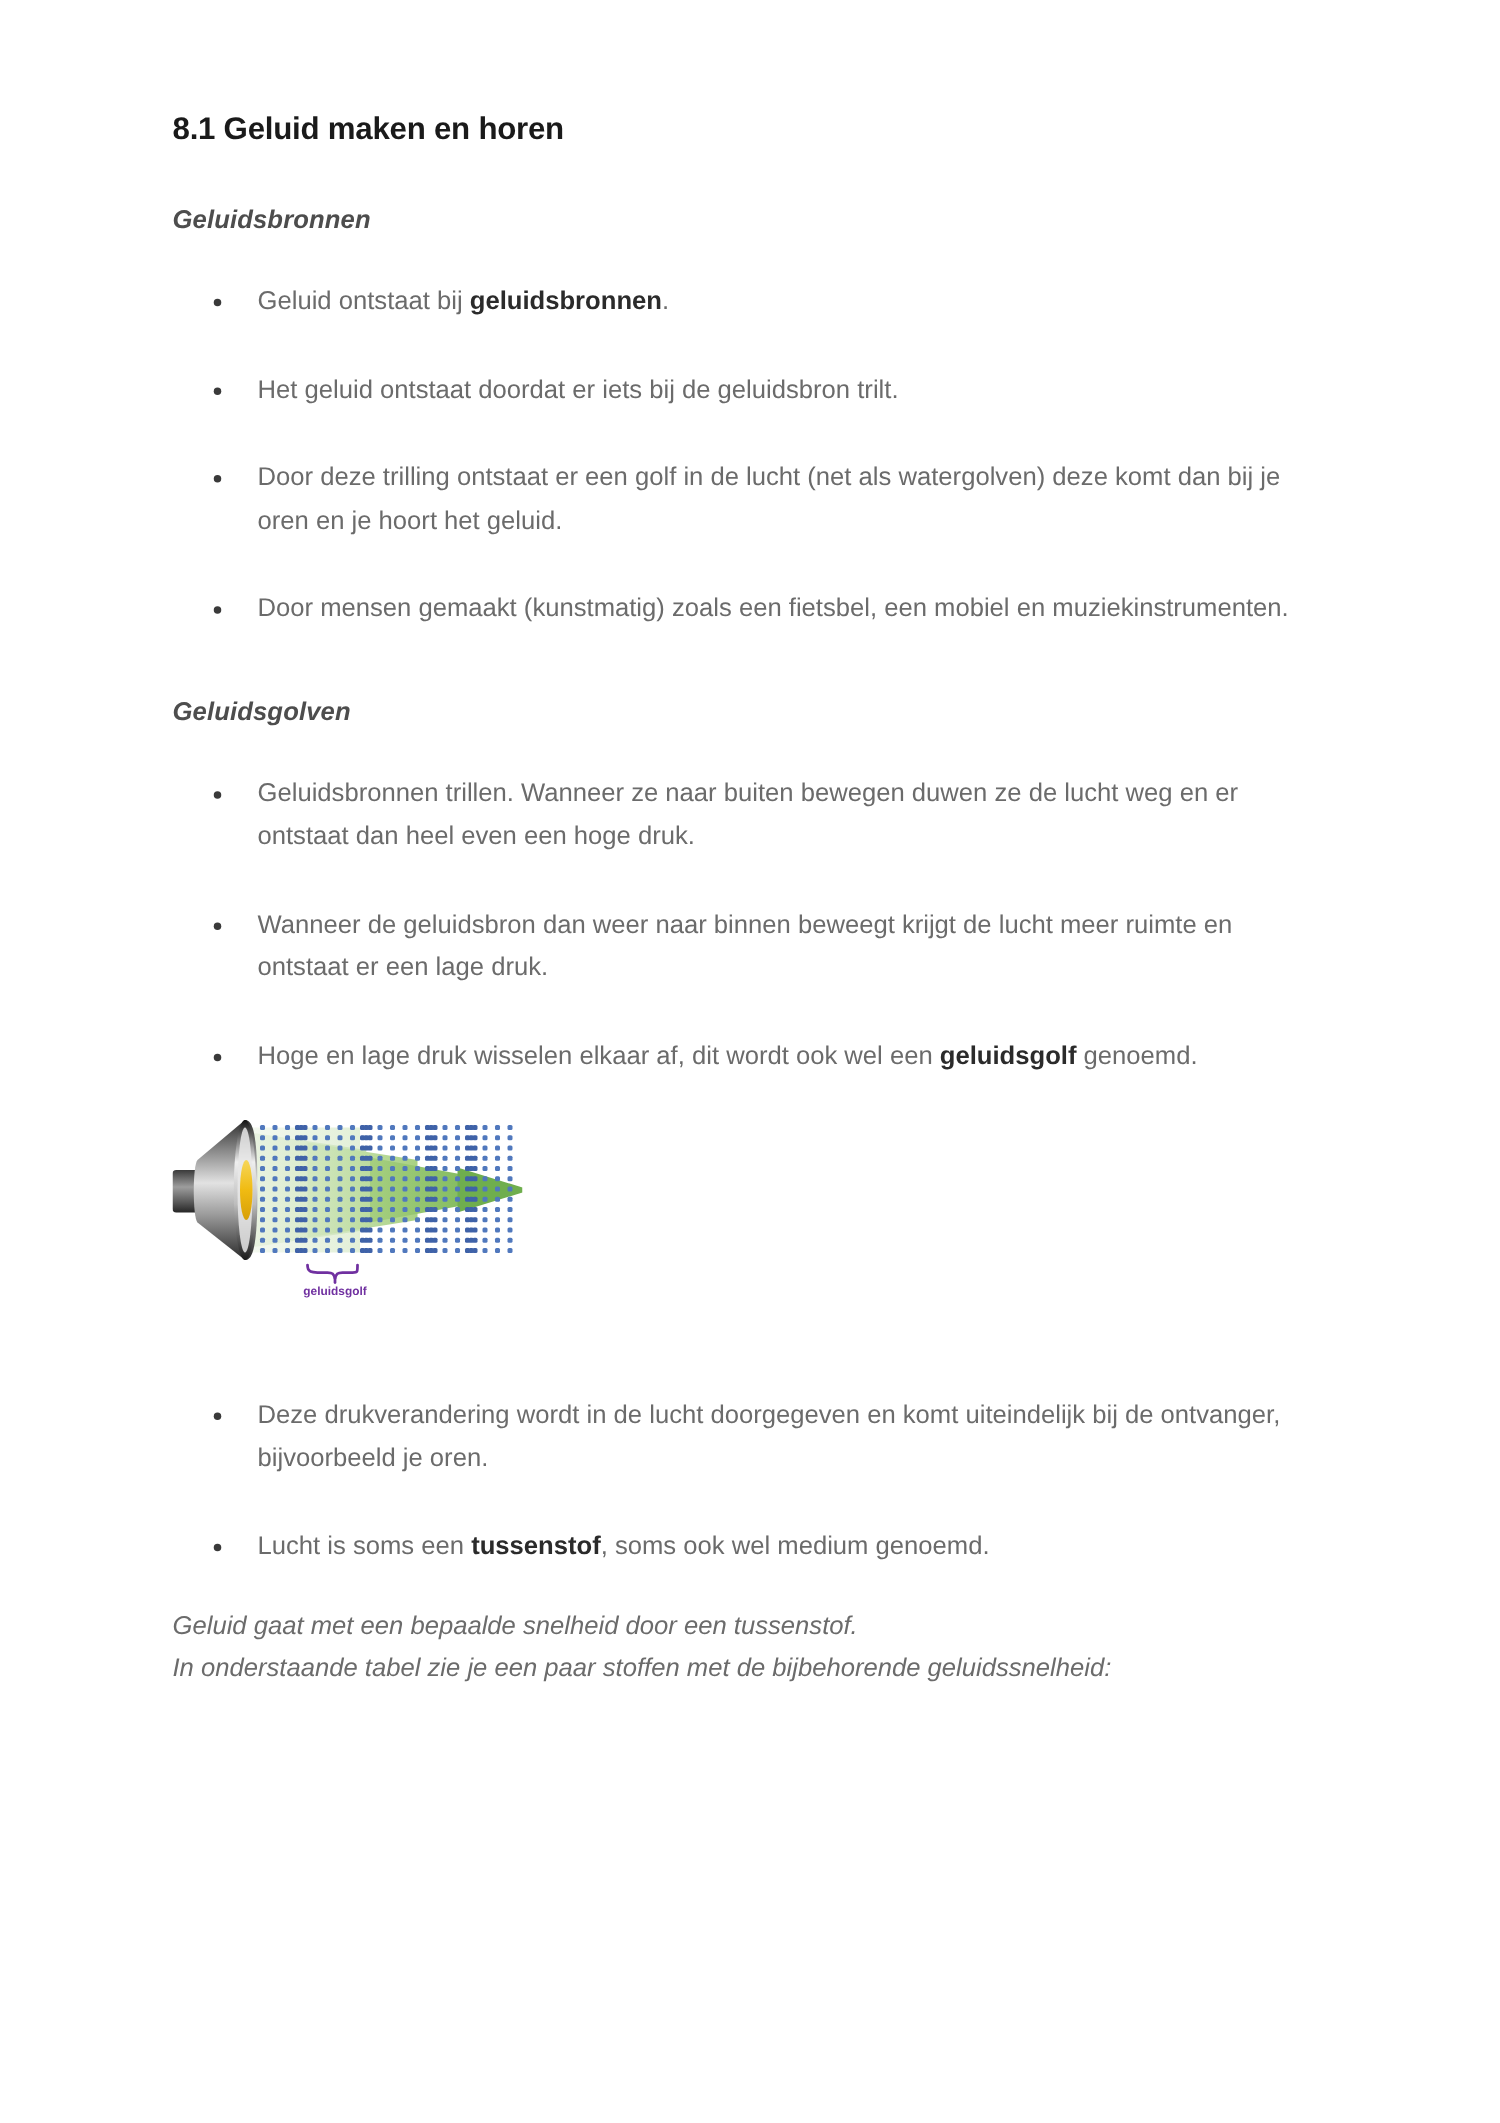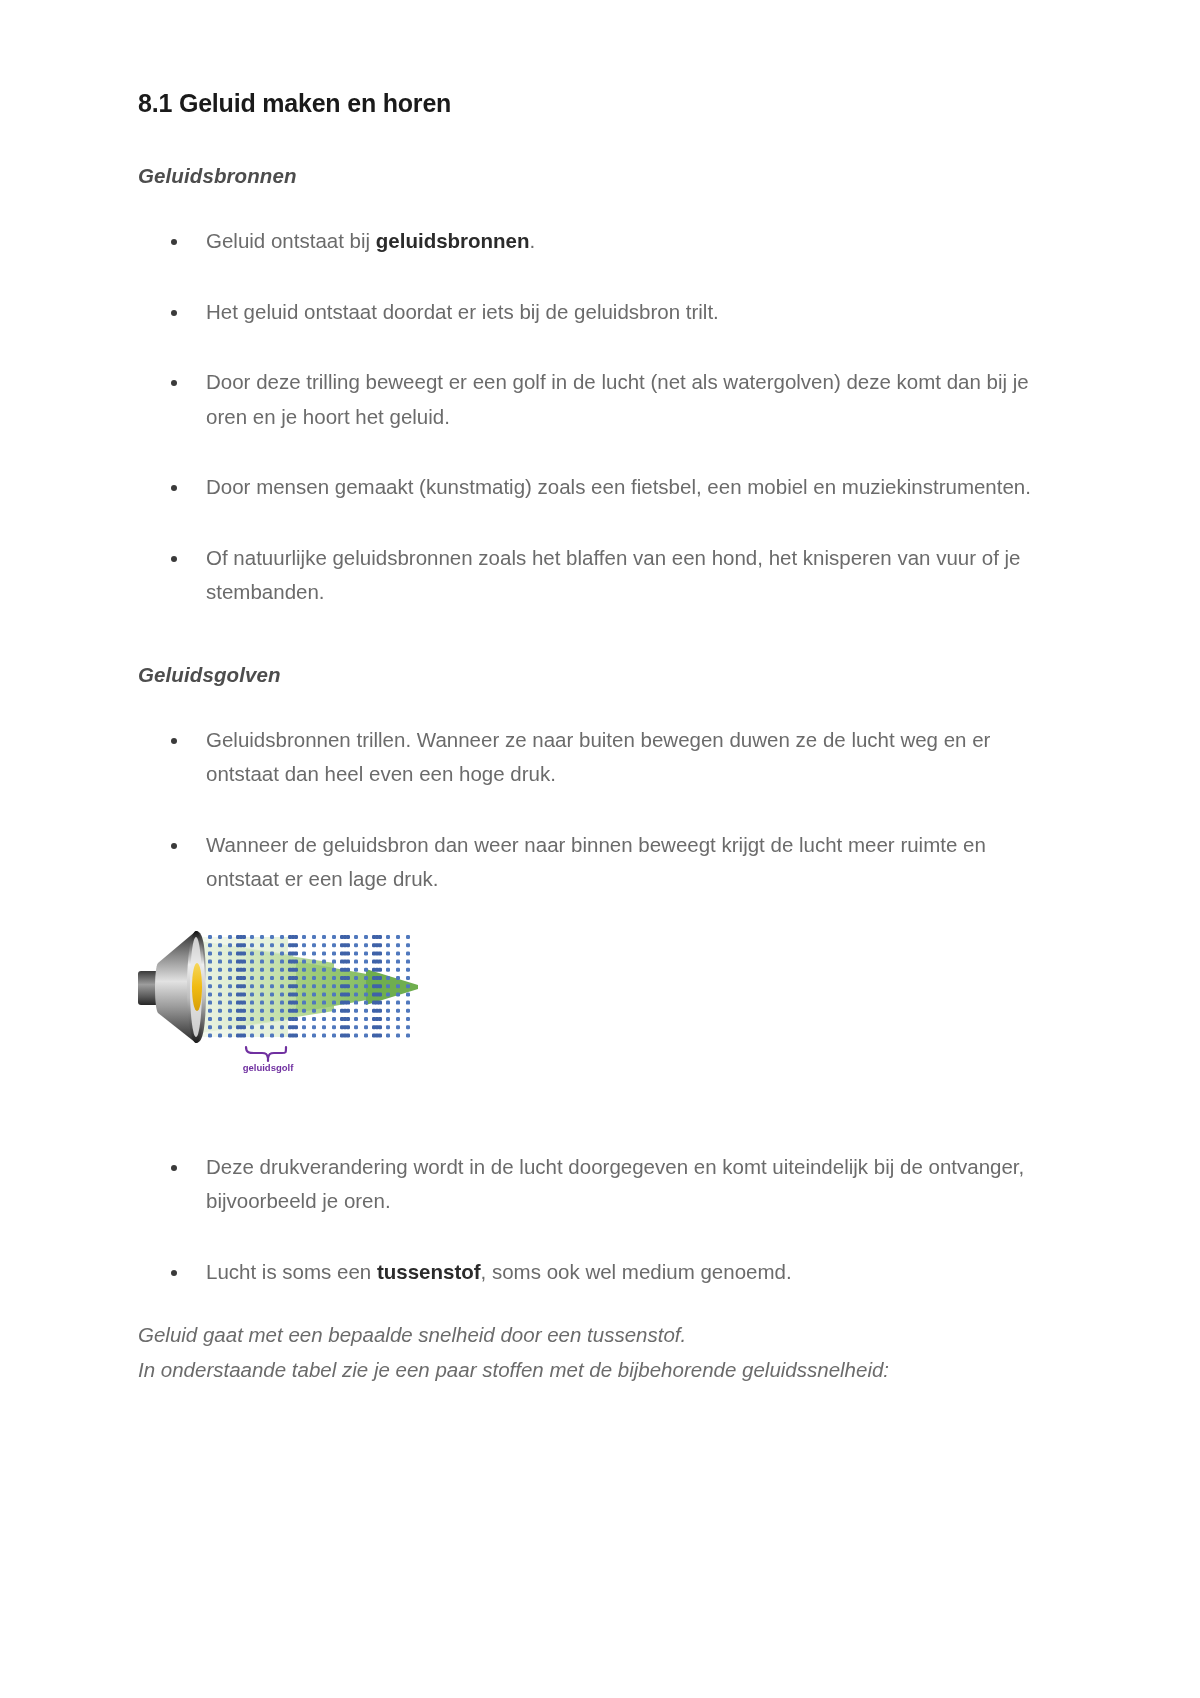"Door deze trilling beweegt er" span { text: beweegt -> ontstaat }
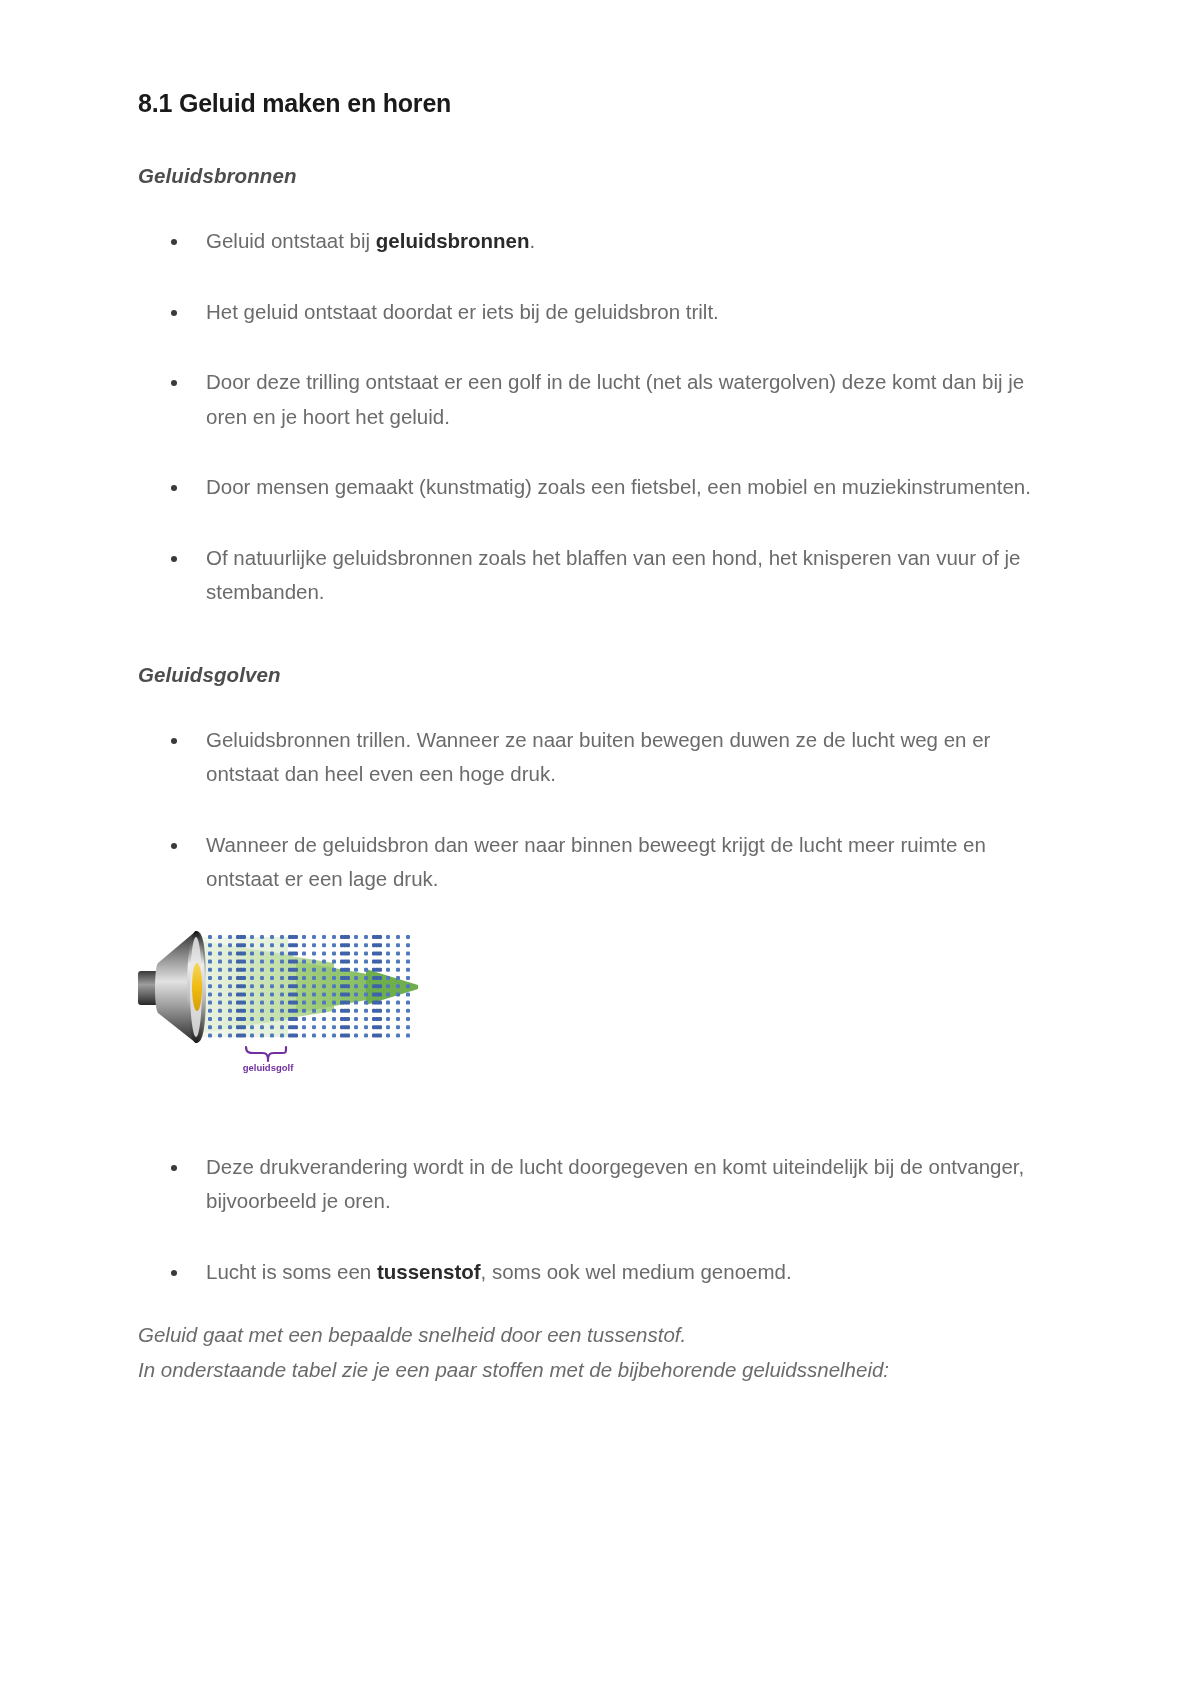"Of natuurlijke geluidsbronnen zoals het" li { html: <li><span>Of natuurlijke geluidsbronnen zoals het blaffen van een hond, het knisperen van vuur of je stembanden.</span></li> -> none }
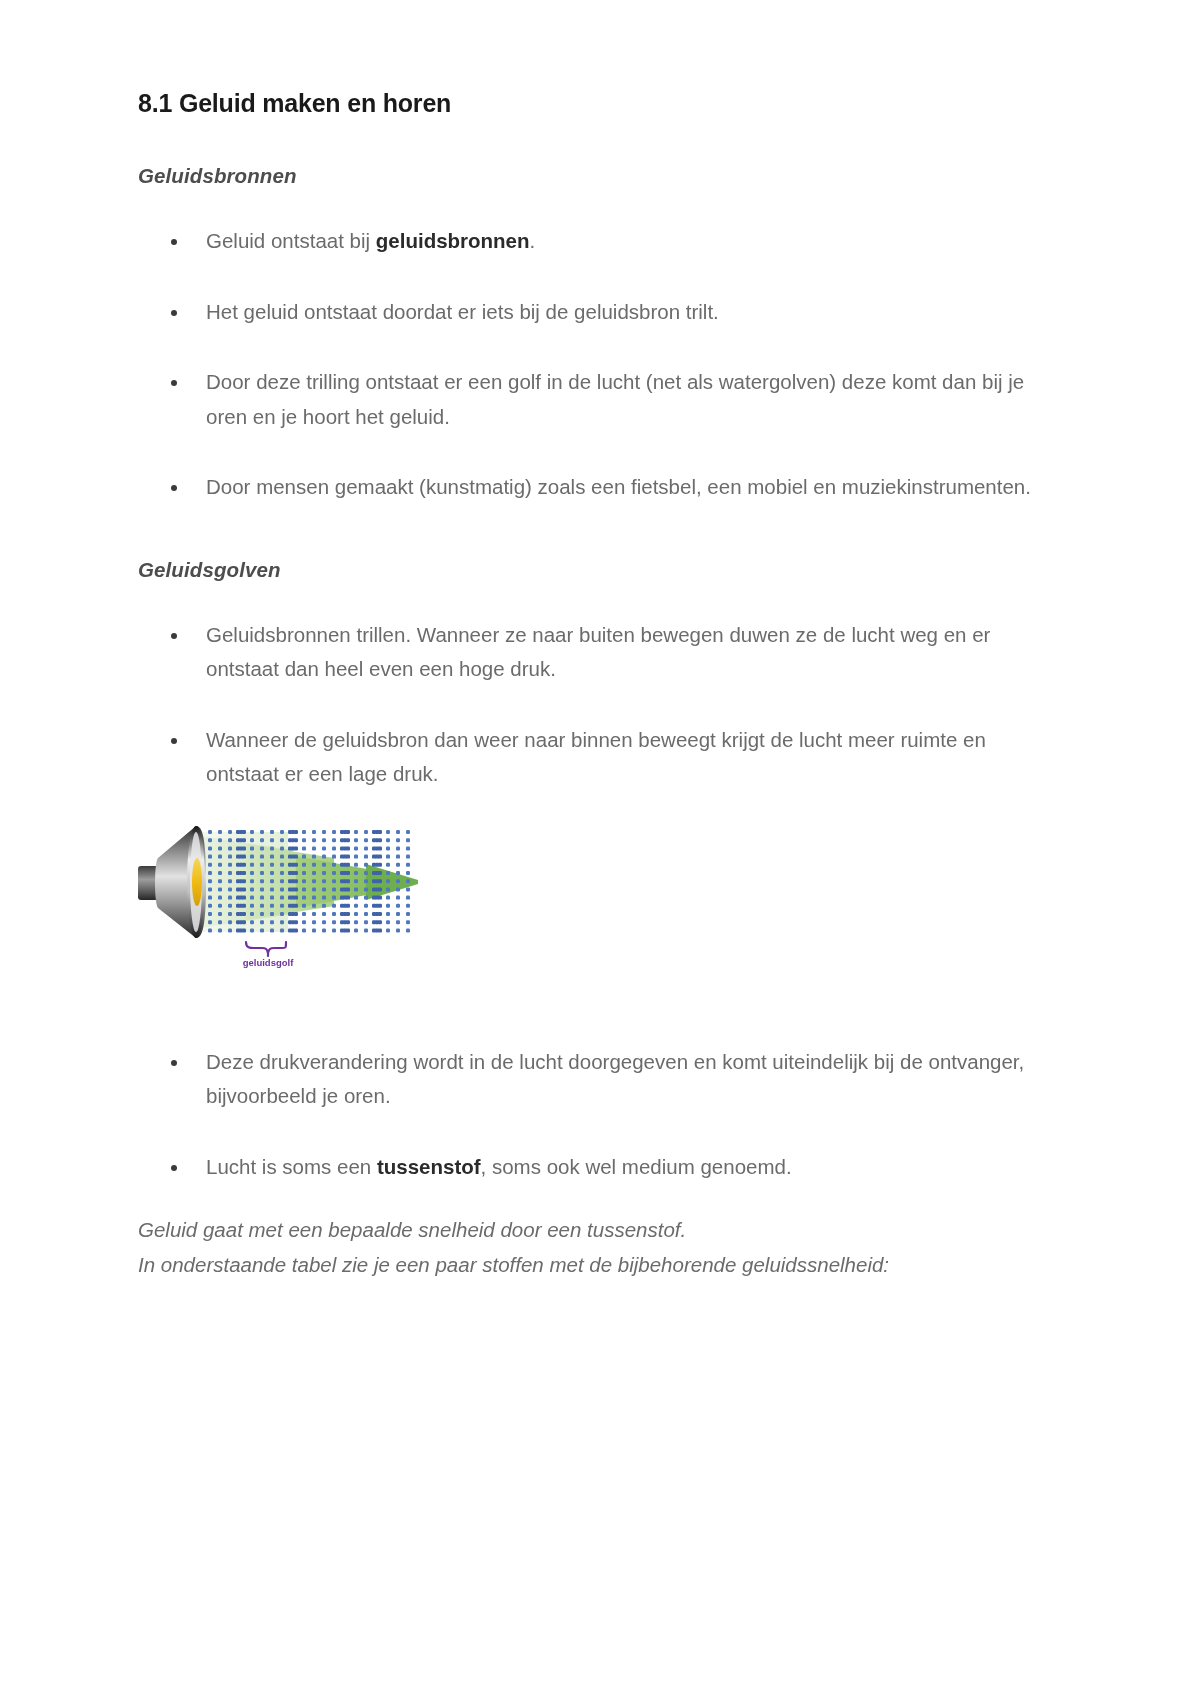"Hoge en lage druk wisselen" li { html: none -> <li><span>Hoge en lage druk wisselen elkaar af, dit wordt ook wel een </span><b>geluidsgolf</b><span> genoemd.</span></li> }
